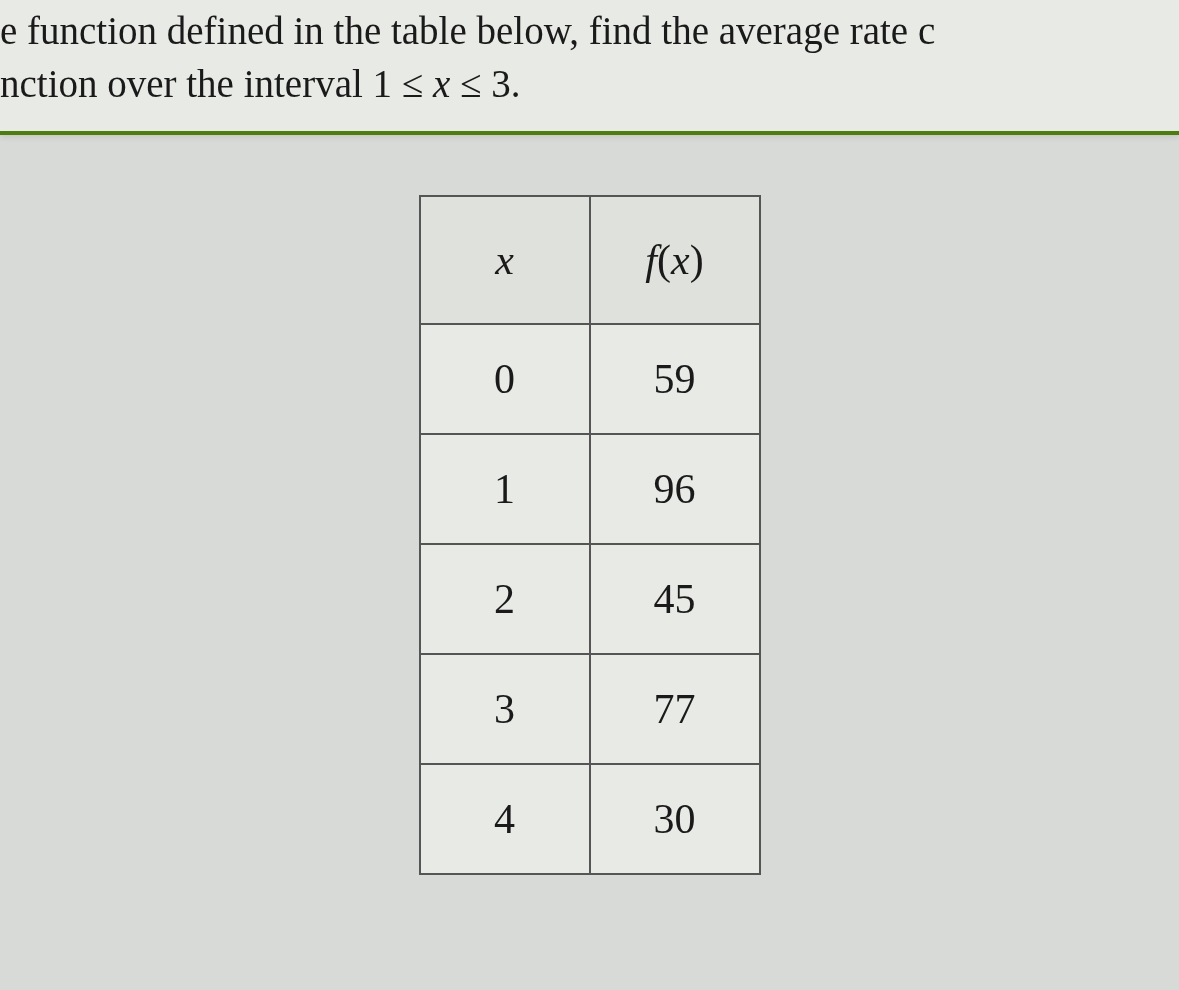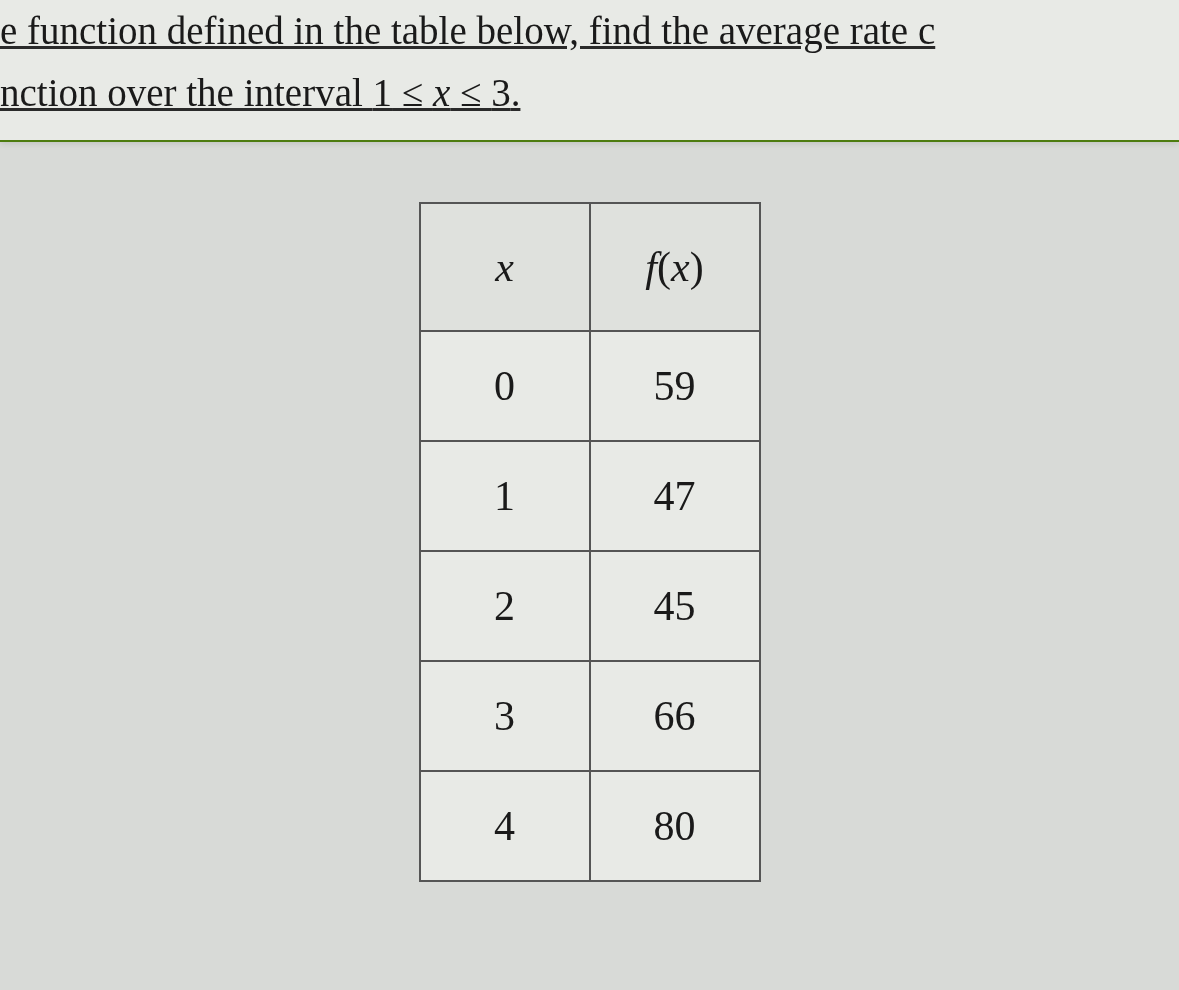"e function defined in the" .question-area { border-bottom: 2px solid #4d7c0f -> 4px solid #4d7c0f; text-decoration: underline -> none }
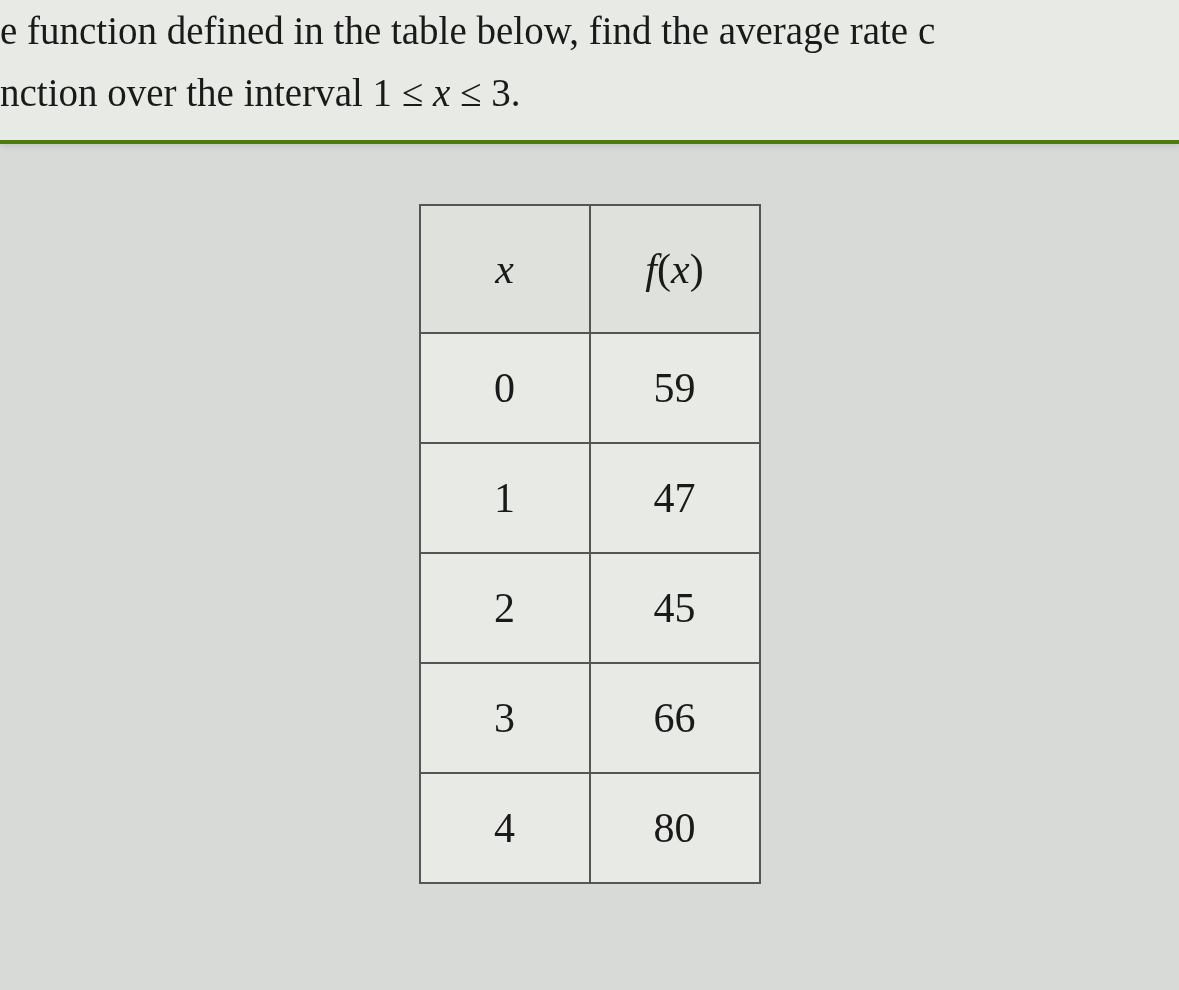"nction over the interval 1" .question-line2 { margin-top: 17px -> 8px }
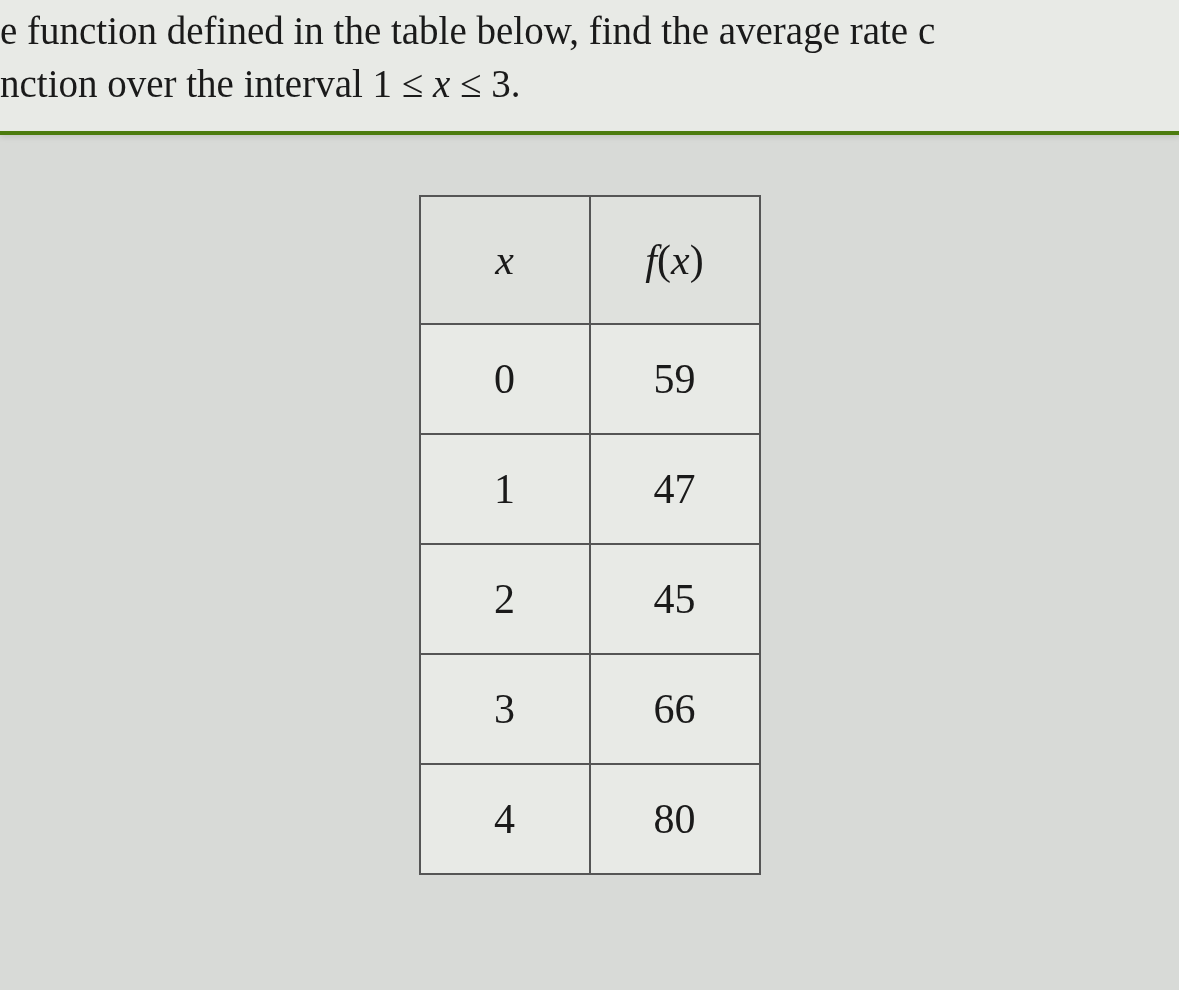"47" td { text: 47 -> 96 }
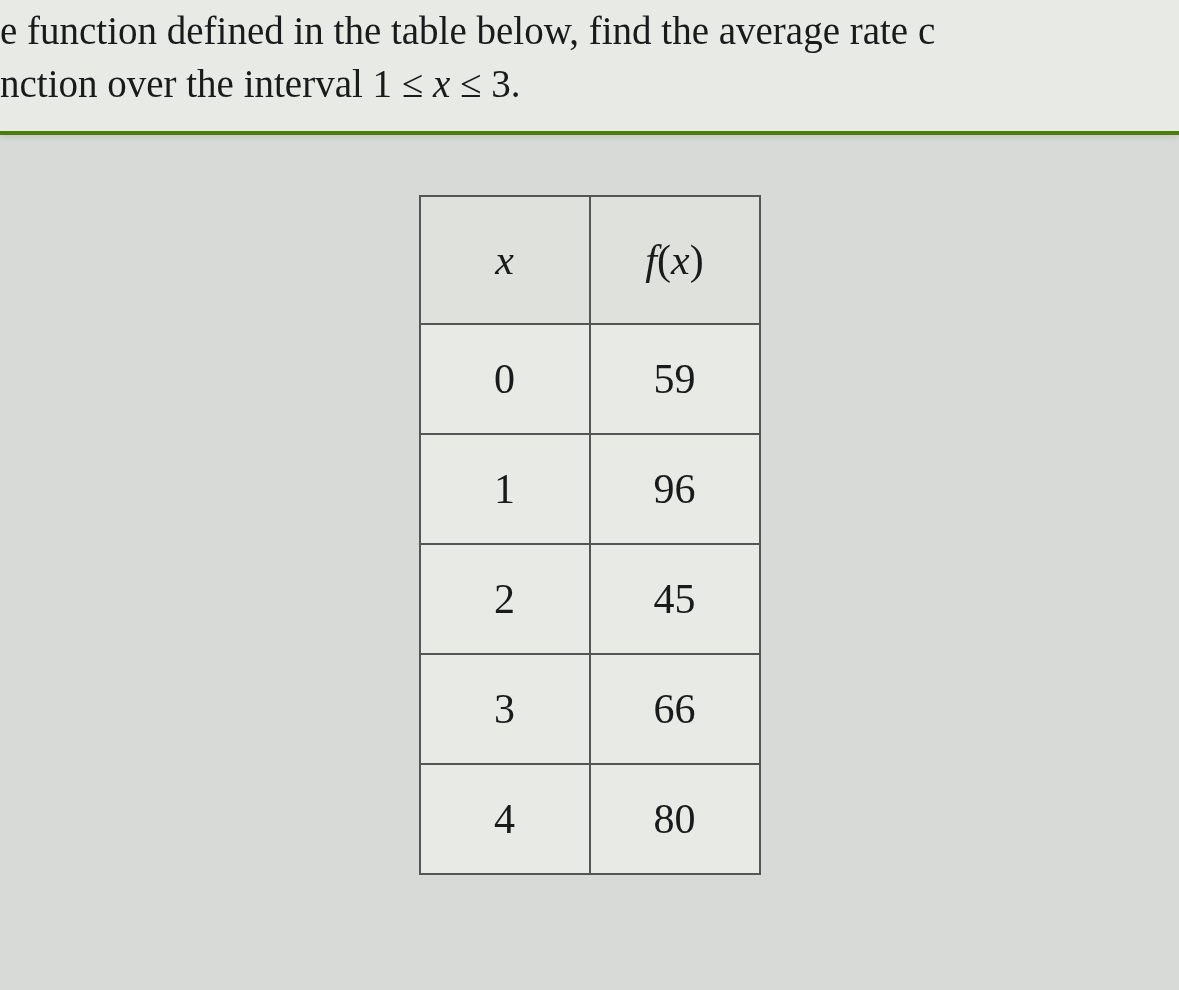"66" td { text: 66 -> 77 }
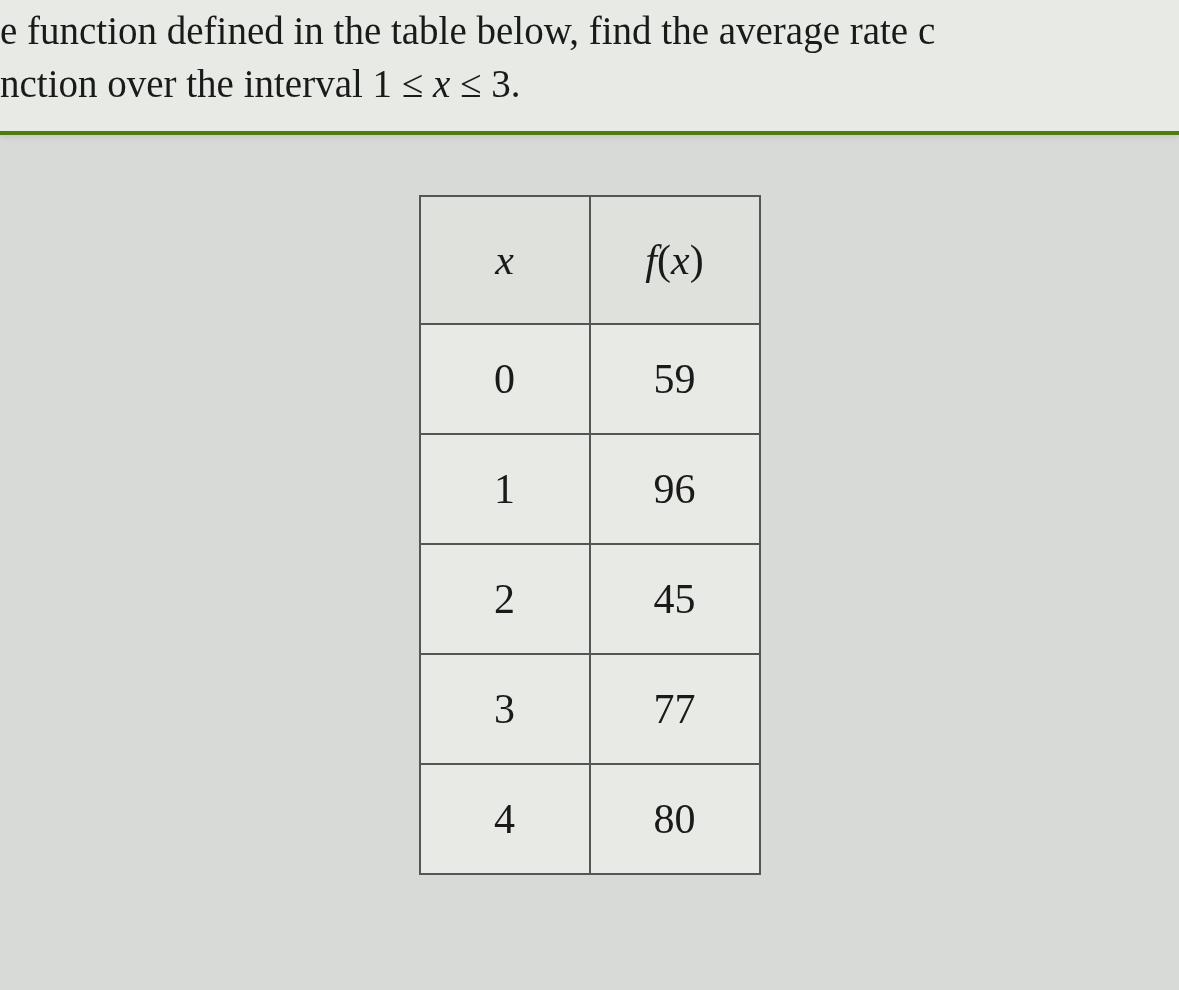"80" td { text: 80 -> 30 }
